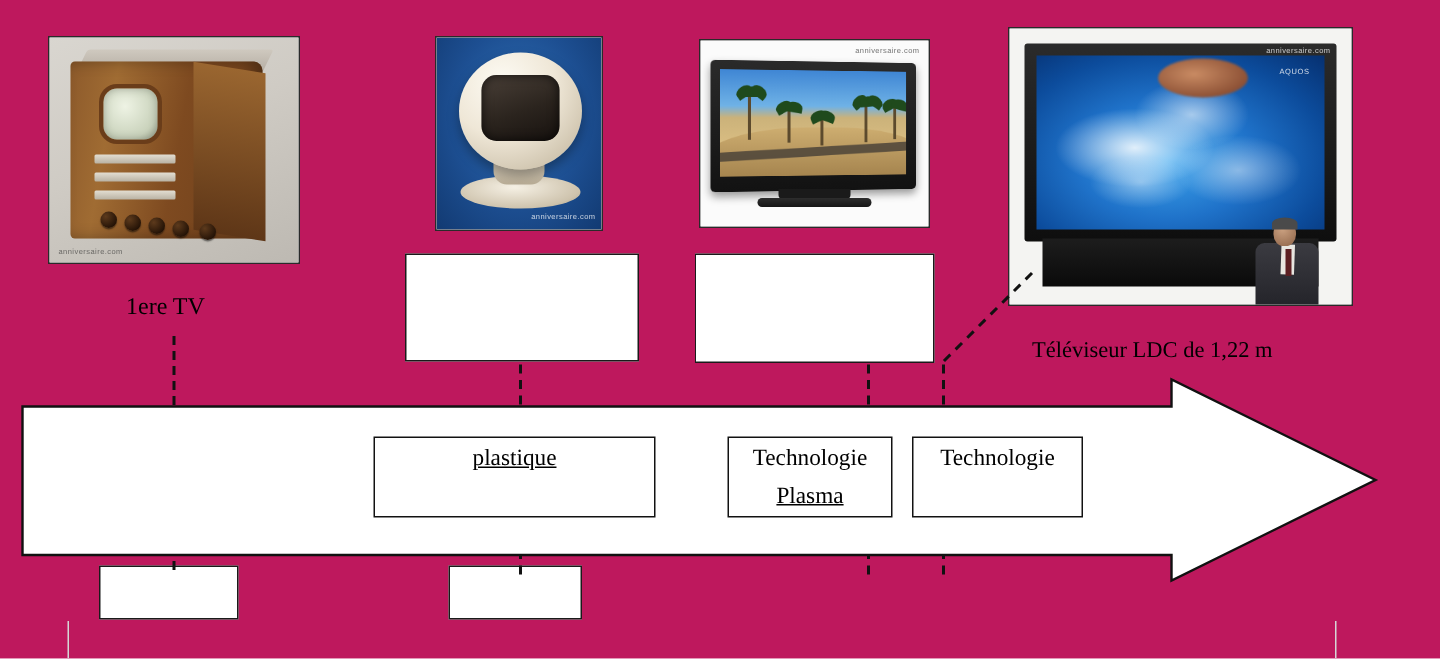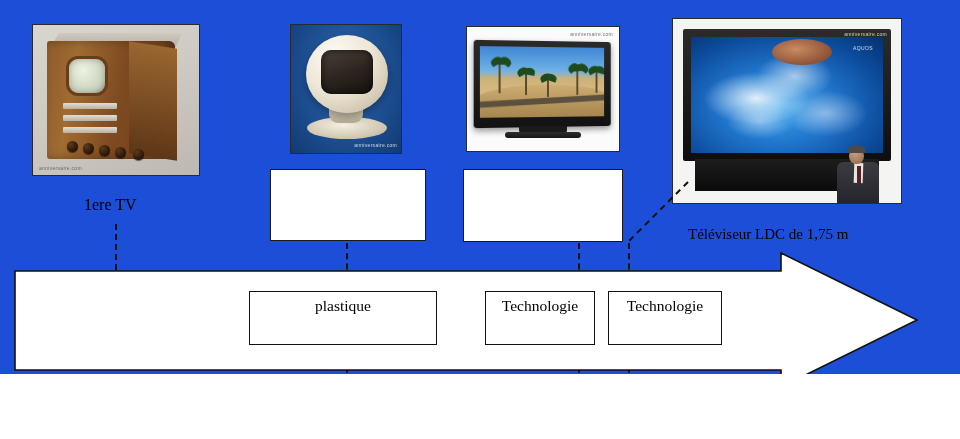"1ere TV" #canvas { background: #1d4ed8 -> #be185d; height: 374px -> 439px }
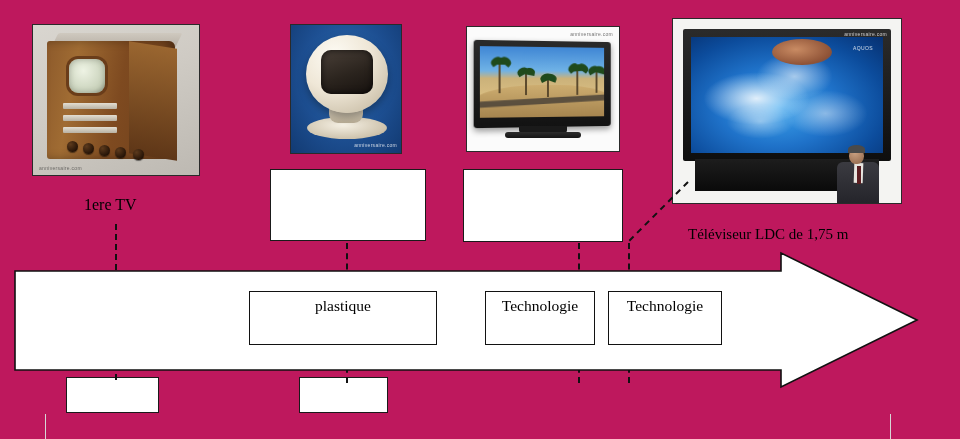"Téléviseur LDC de 1,75 m" div.txt { text: 1,75 -> 1,22 }
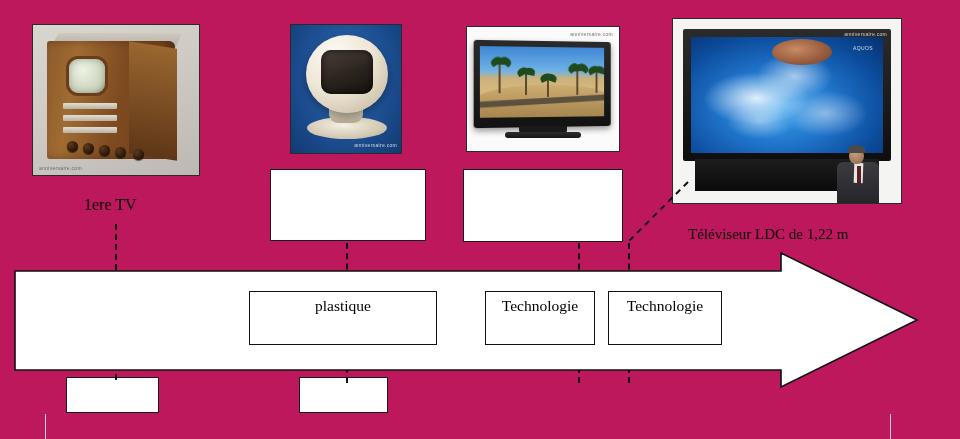"plastique" .tbox .l2 { text-decoration: none -> underline }
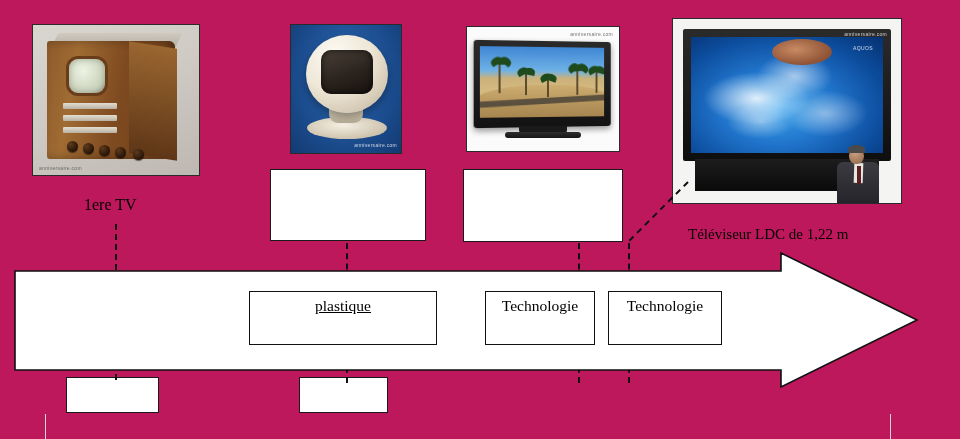"Plasma" span.l2 { html: none -> <span>Plasma</span> }
